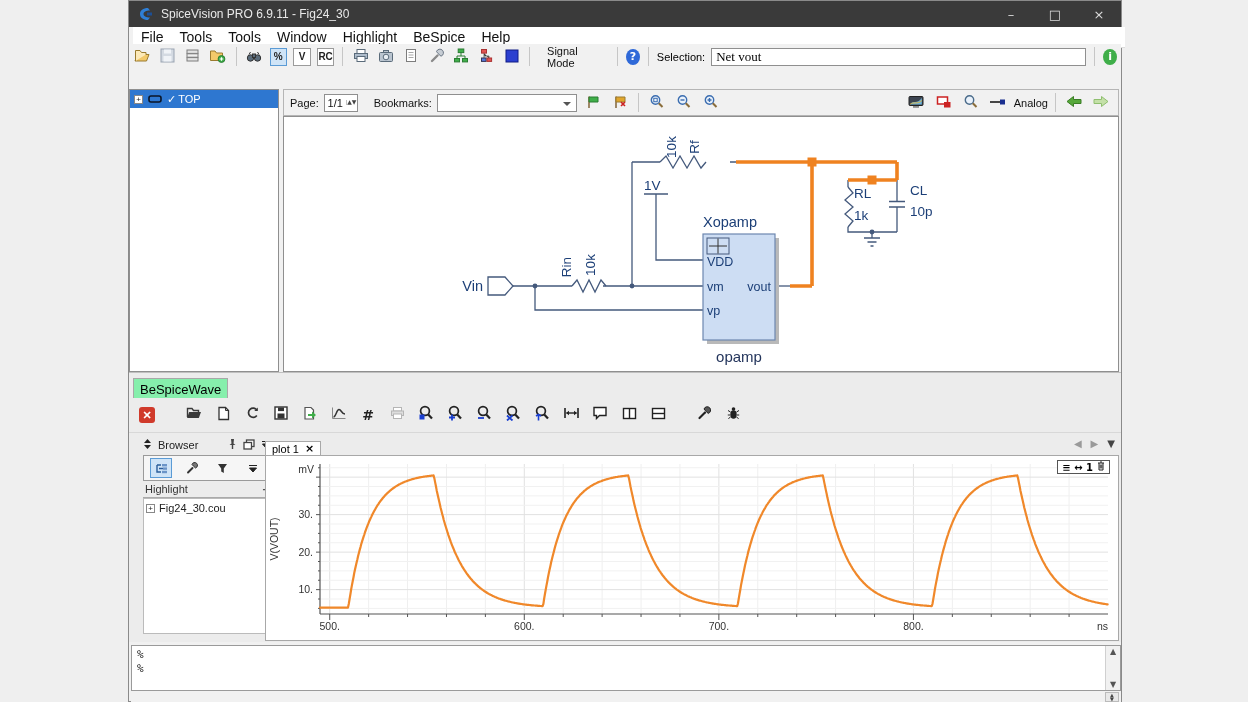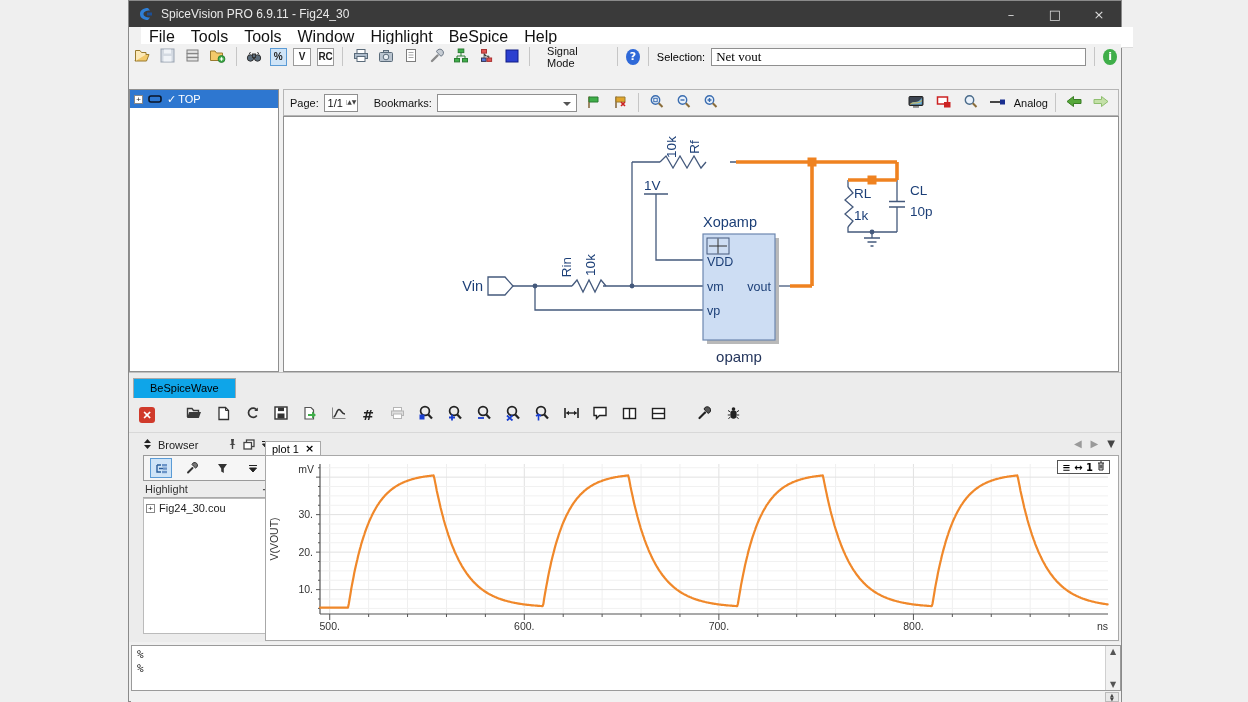"File" .menubar { font-size: 16px -> 14px; left: 12px -> 4px }
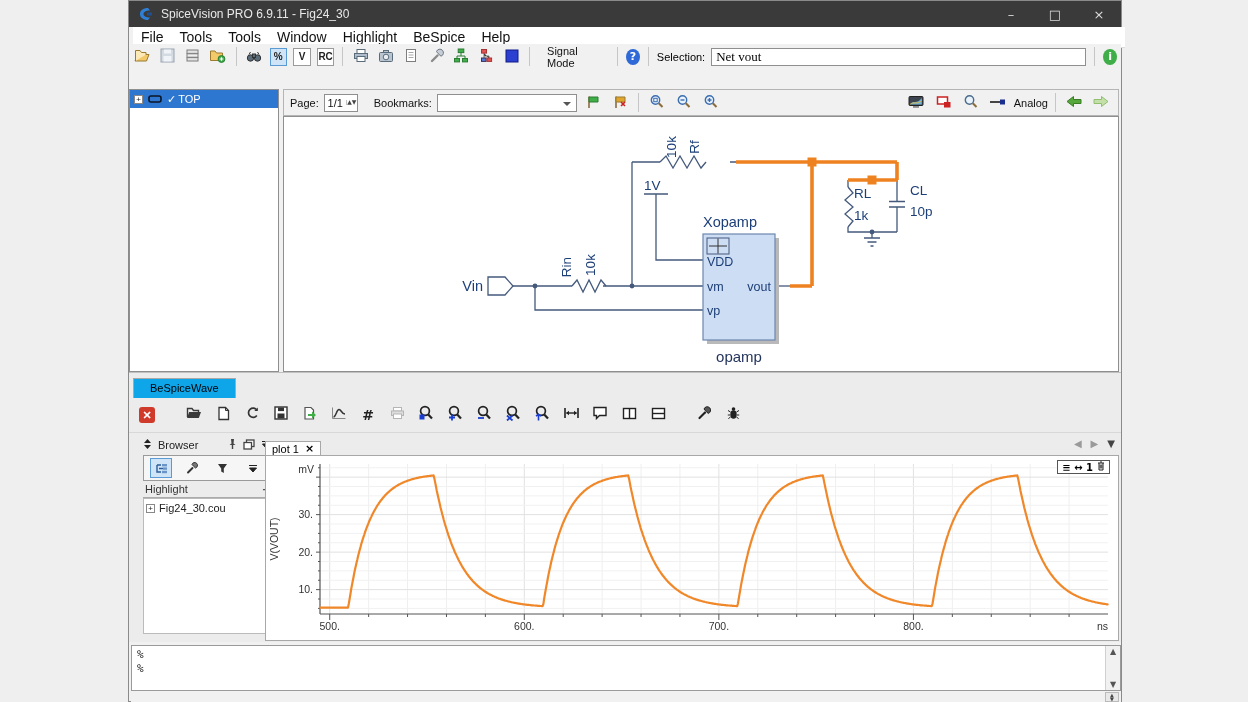"BeSpiceWave" .wavetab { background: #0ea5e9 -> #86efac; font-size: 11px -> 13px; padding: 3px 16px -> 3px 6px }
